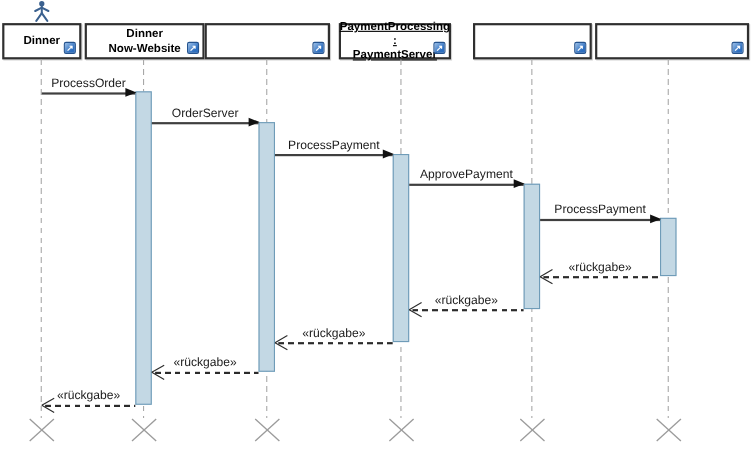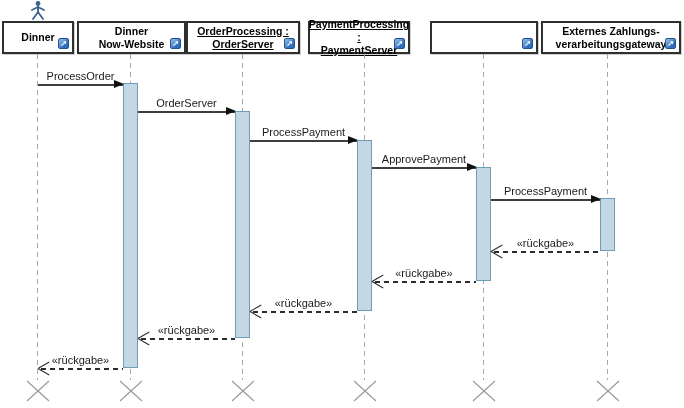"OrderProcessing :" span.head-title { html: <span>OrderProcessing : OrderServer</span> -> none }
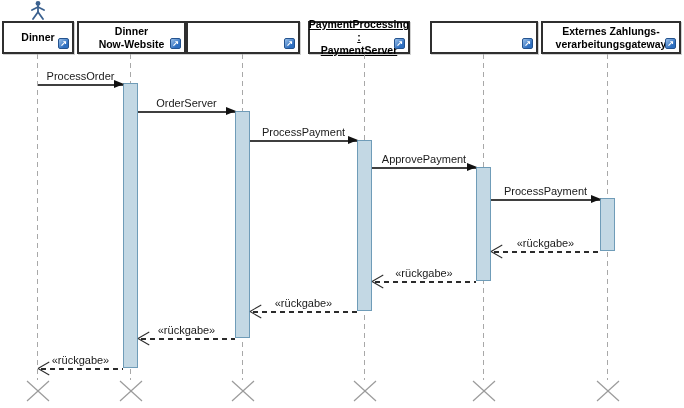"Externes Zahlungs-" span.head-title { html: <span>Externes Zahlungs- verarbeitungsgateway</span> -> none }
